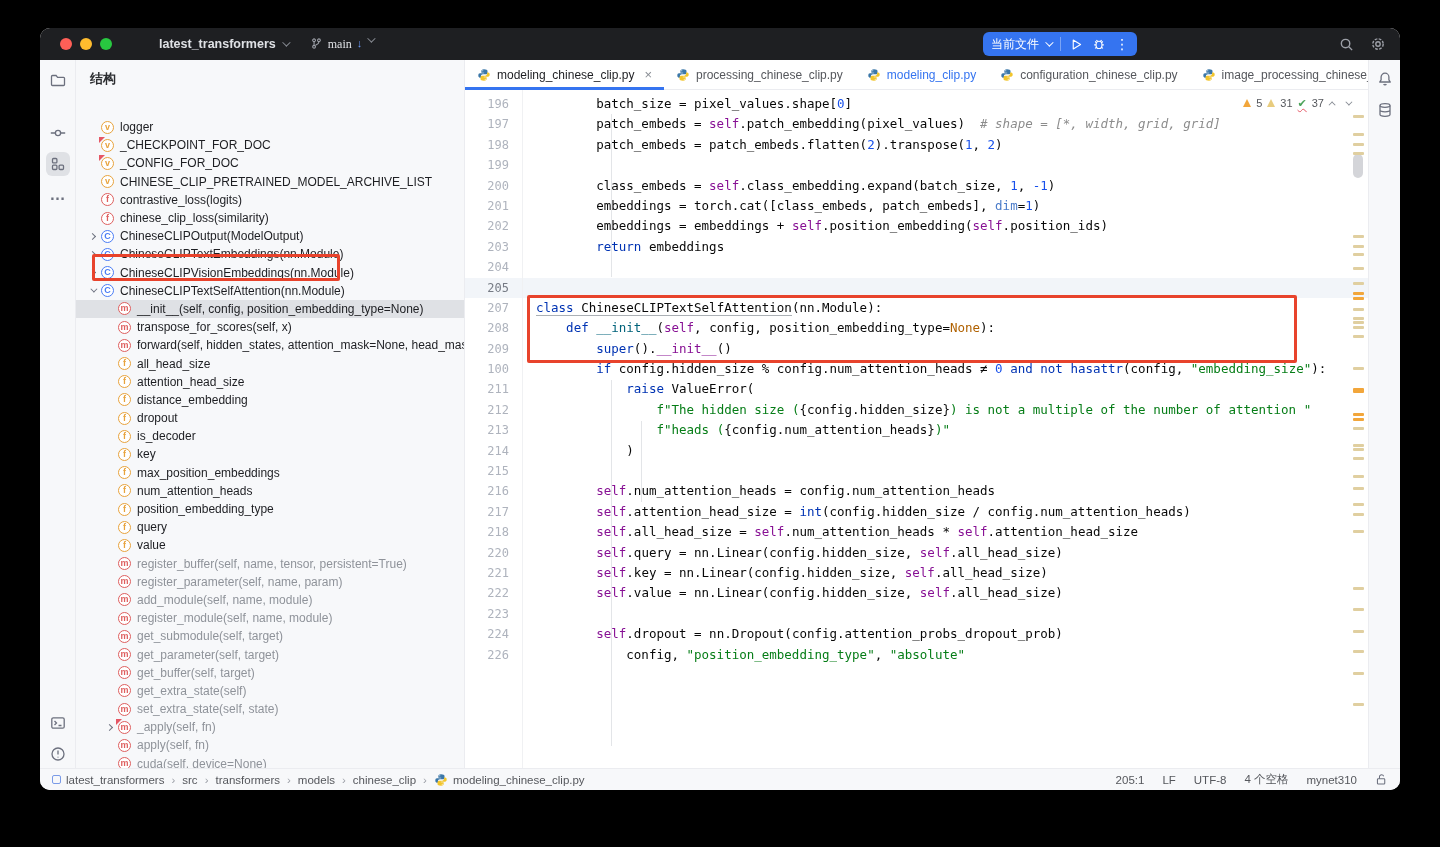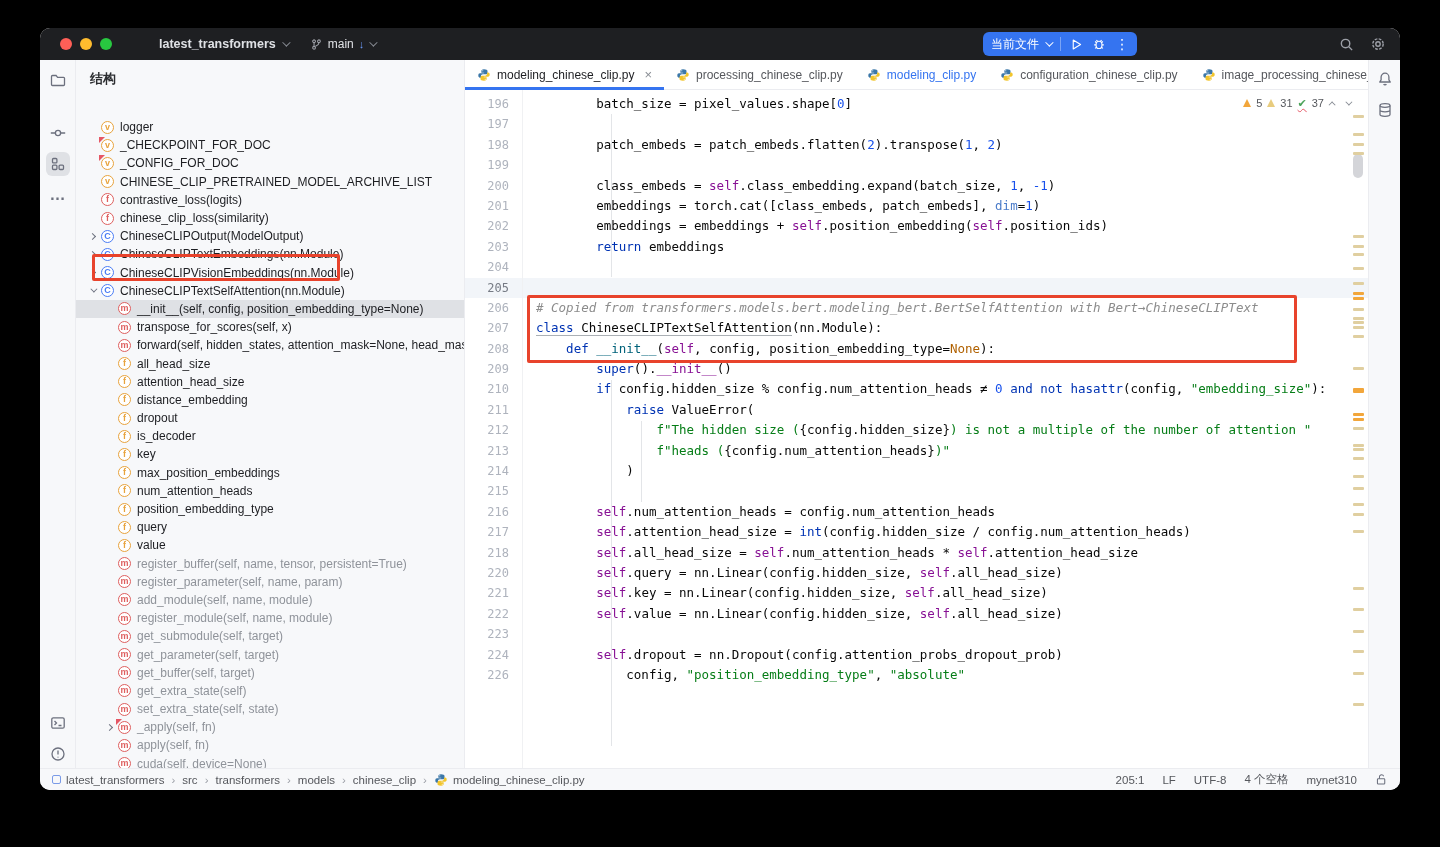"main" .branch { align-items: center -> flex-start; font-family: none -> Liberation Serif, serif }
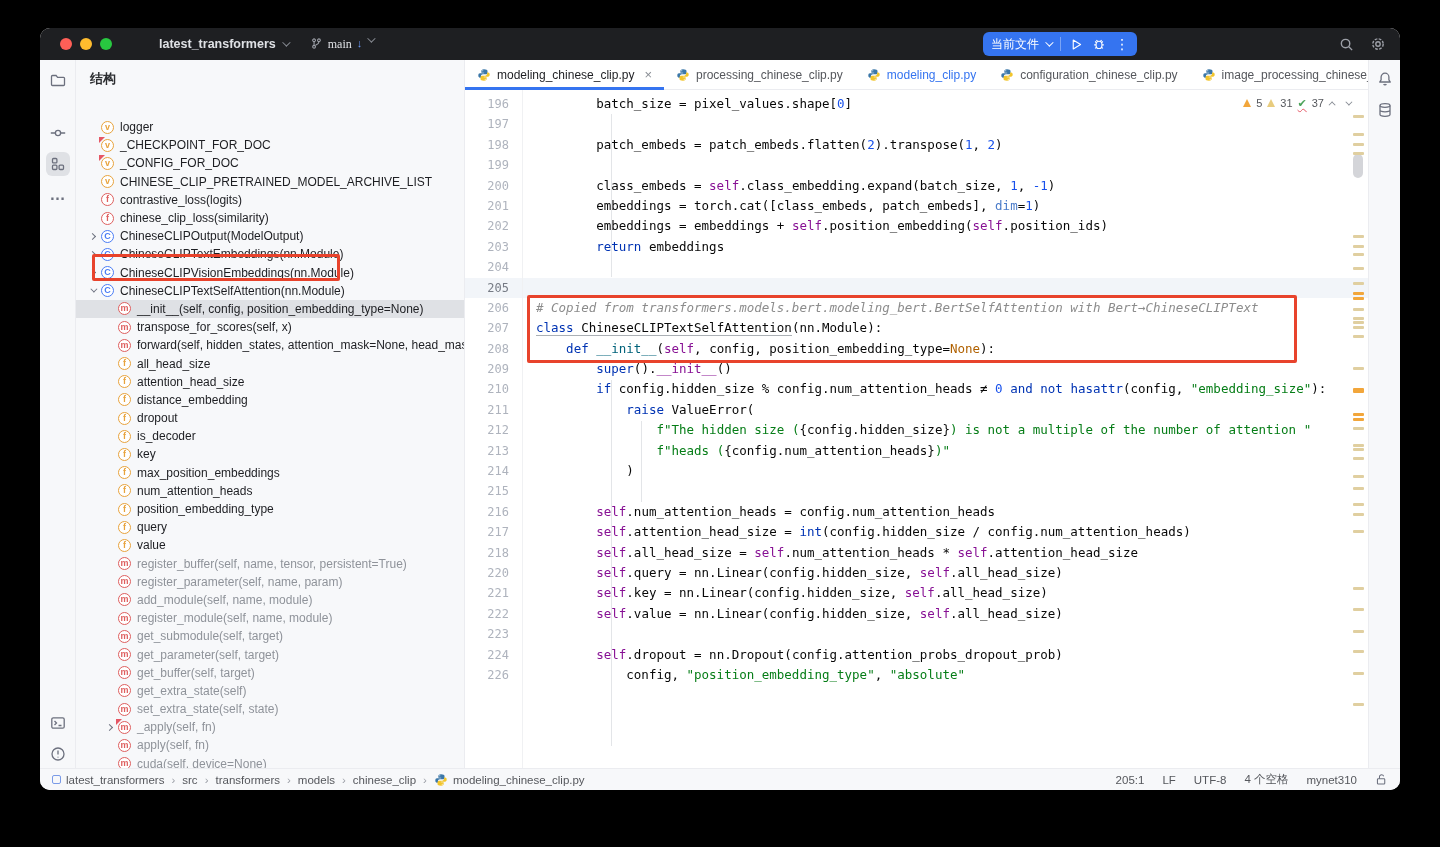"patch_embeds = self.patch_embedding(pixel_values) #" span.cd { html: none -> <span><span> patch_embeds = </span><span>self</span><span>.patch_embedding(pixel_values) </span><span># shape = [*, width, grid, grid]</span></span> }
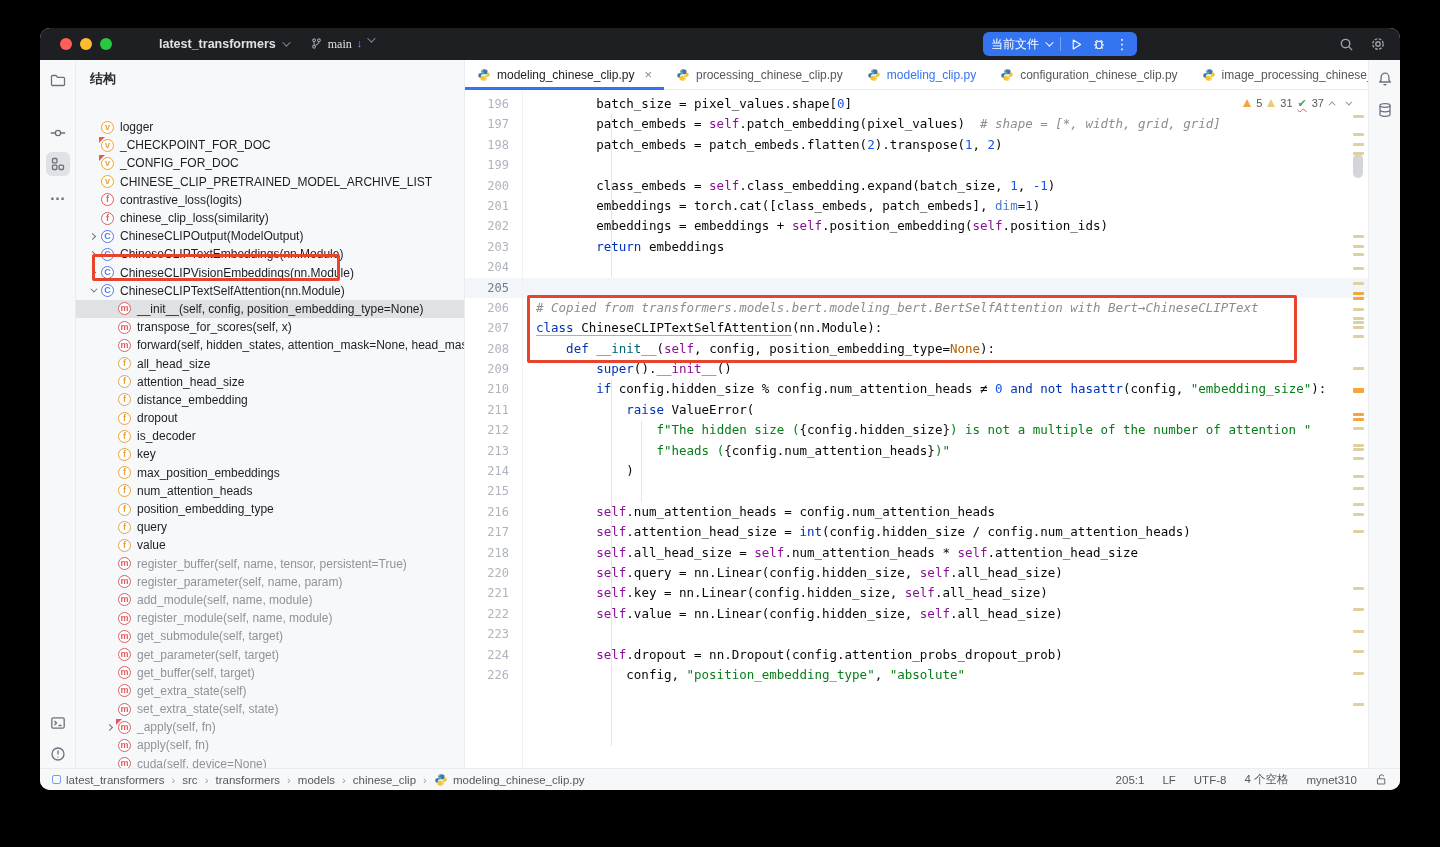"206" div.cl { html: <div> <span>206</span> <span><span># Copied from transformers.models.bert.modeling_bert.BertSelfAttention with Bert→ChineseCLIPText</span></span> </div> -> none }
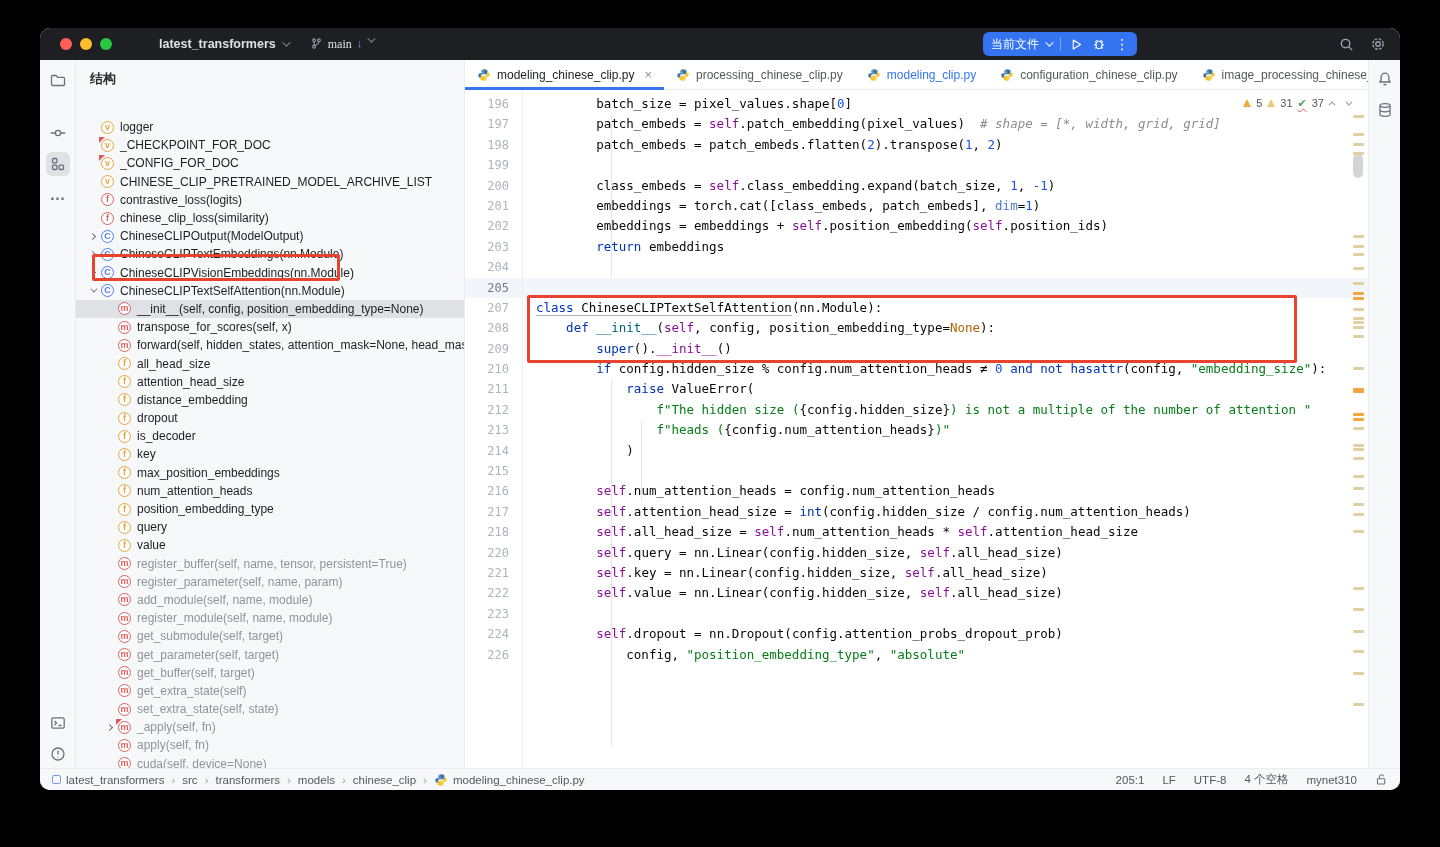"210" span.ln { text: 210 -> 100 }
